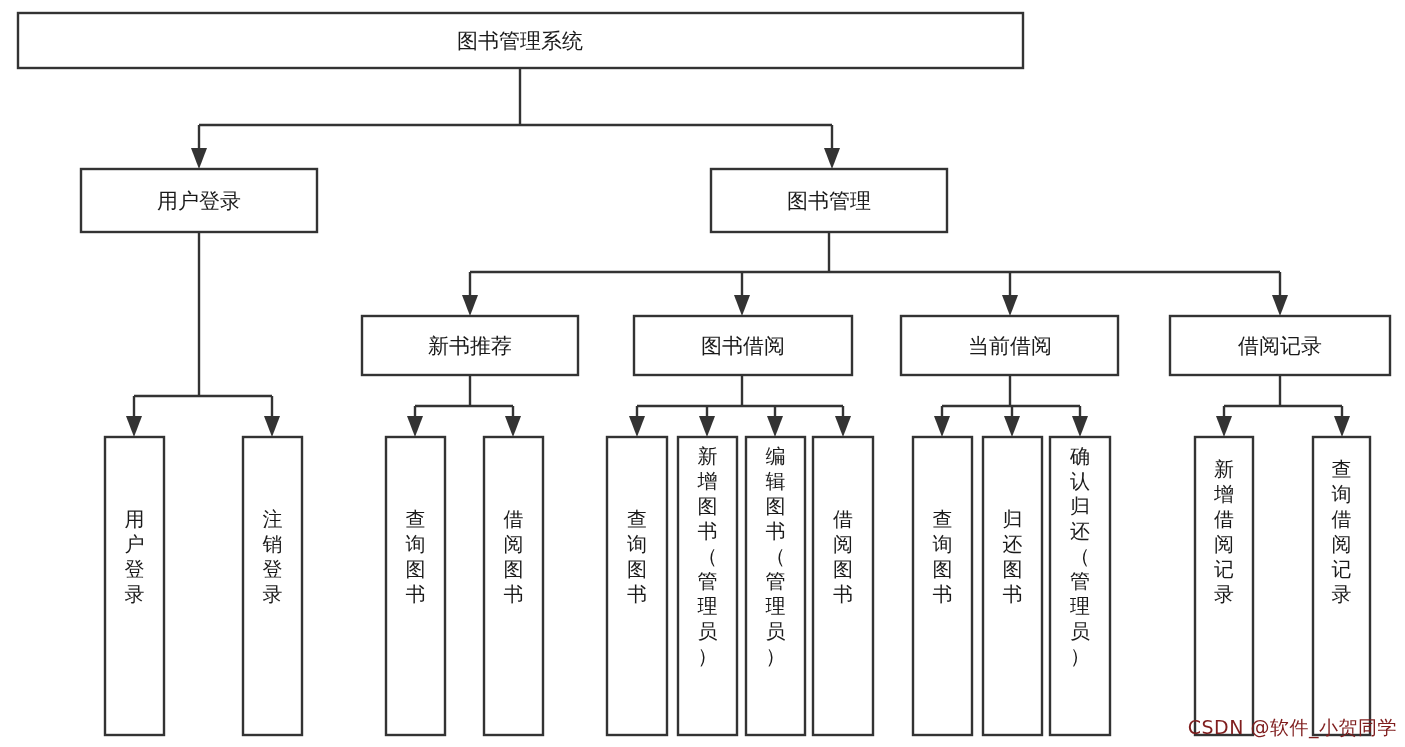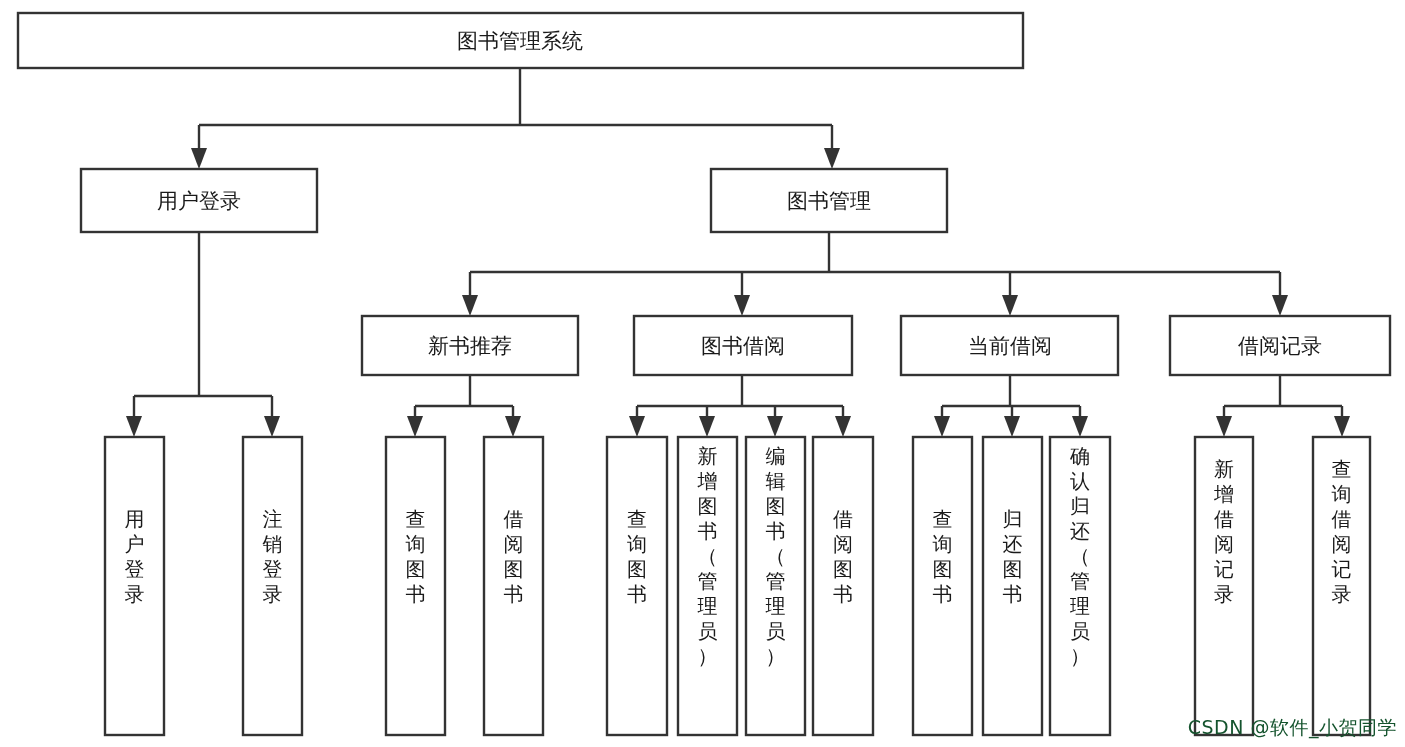"CSDN @软件_小贺同学" .watermark { color: #14532d -> #7f1d1d }
